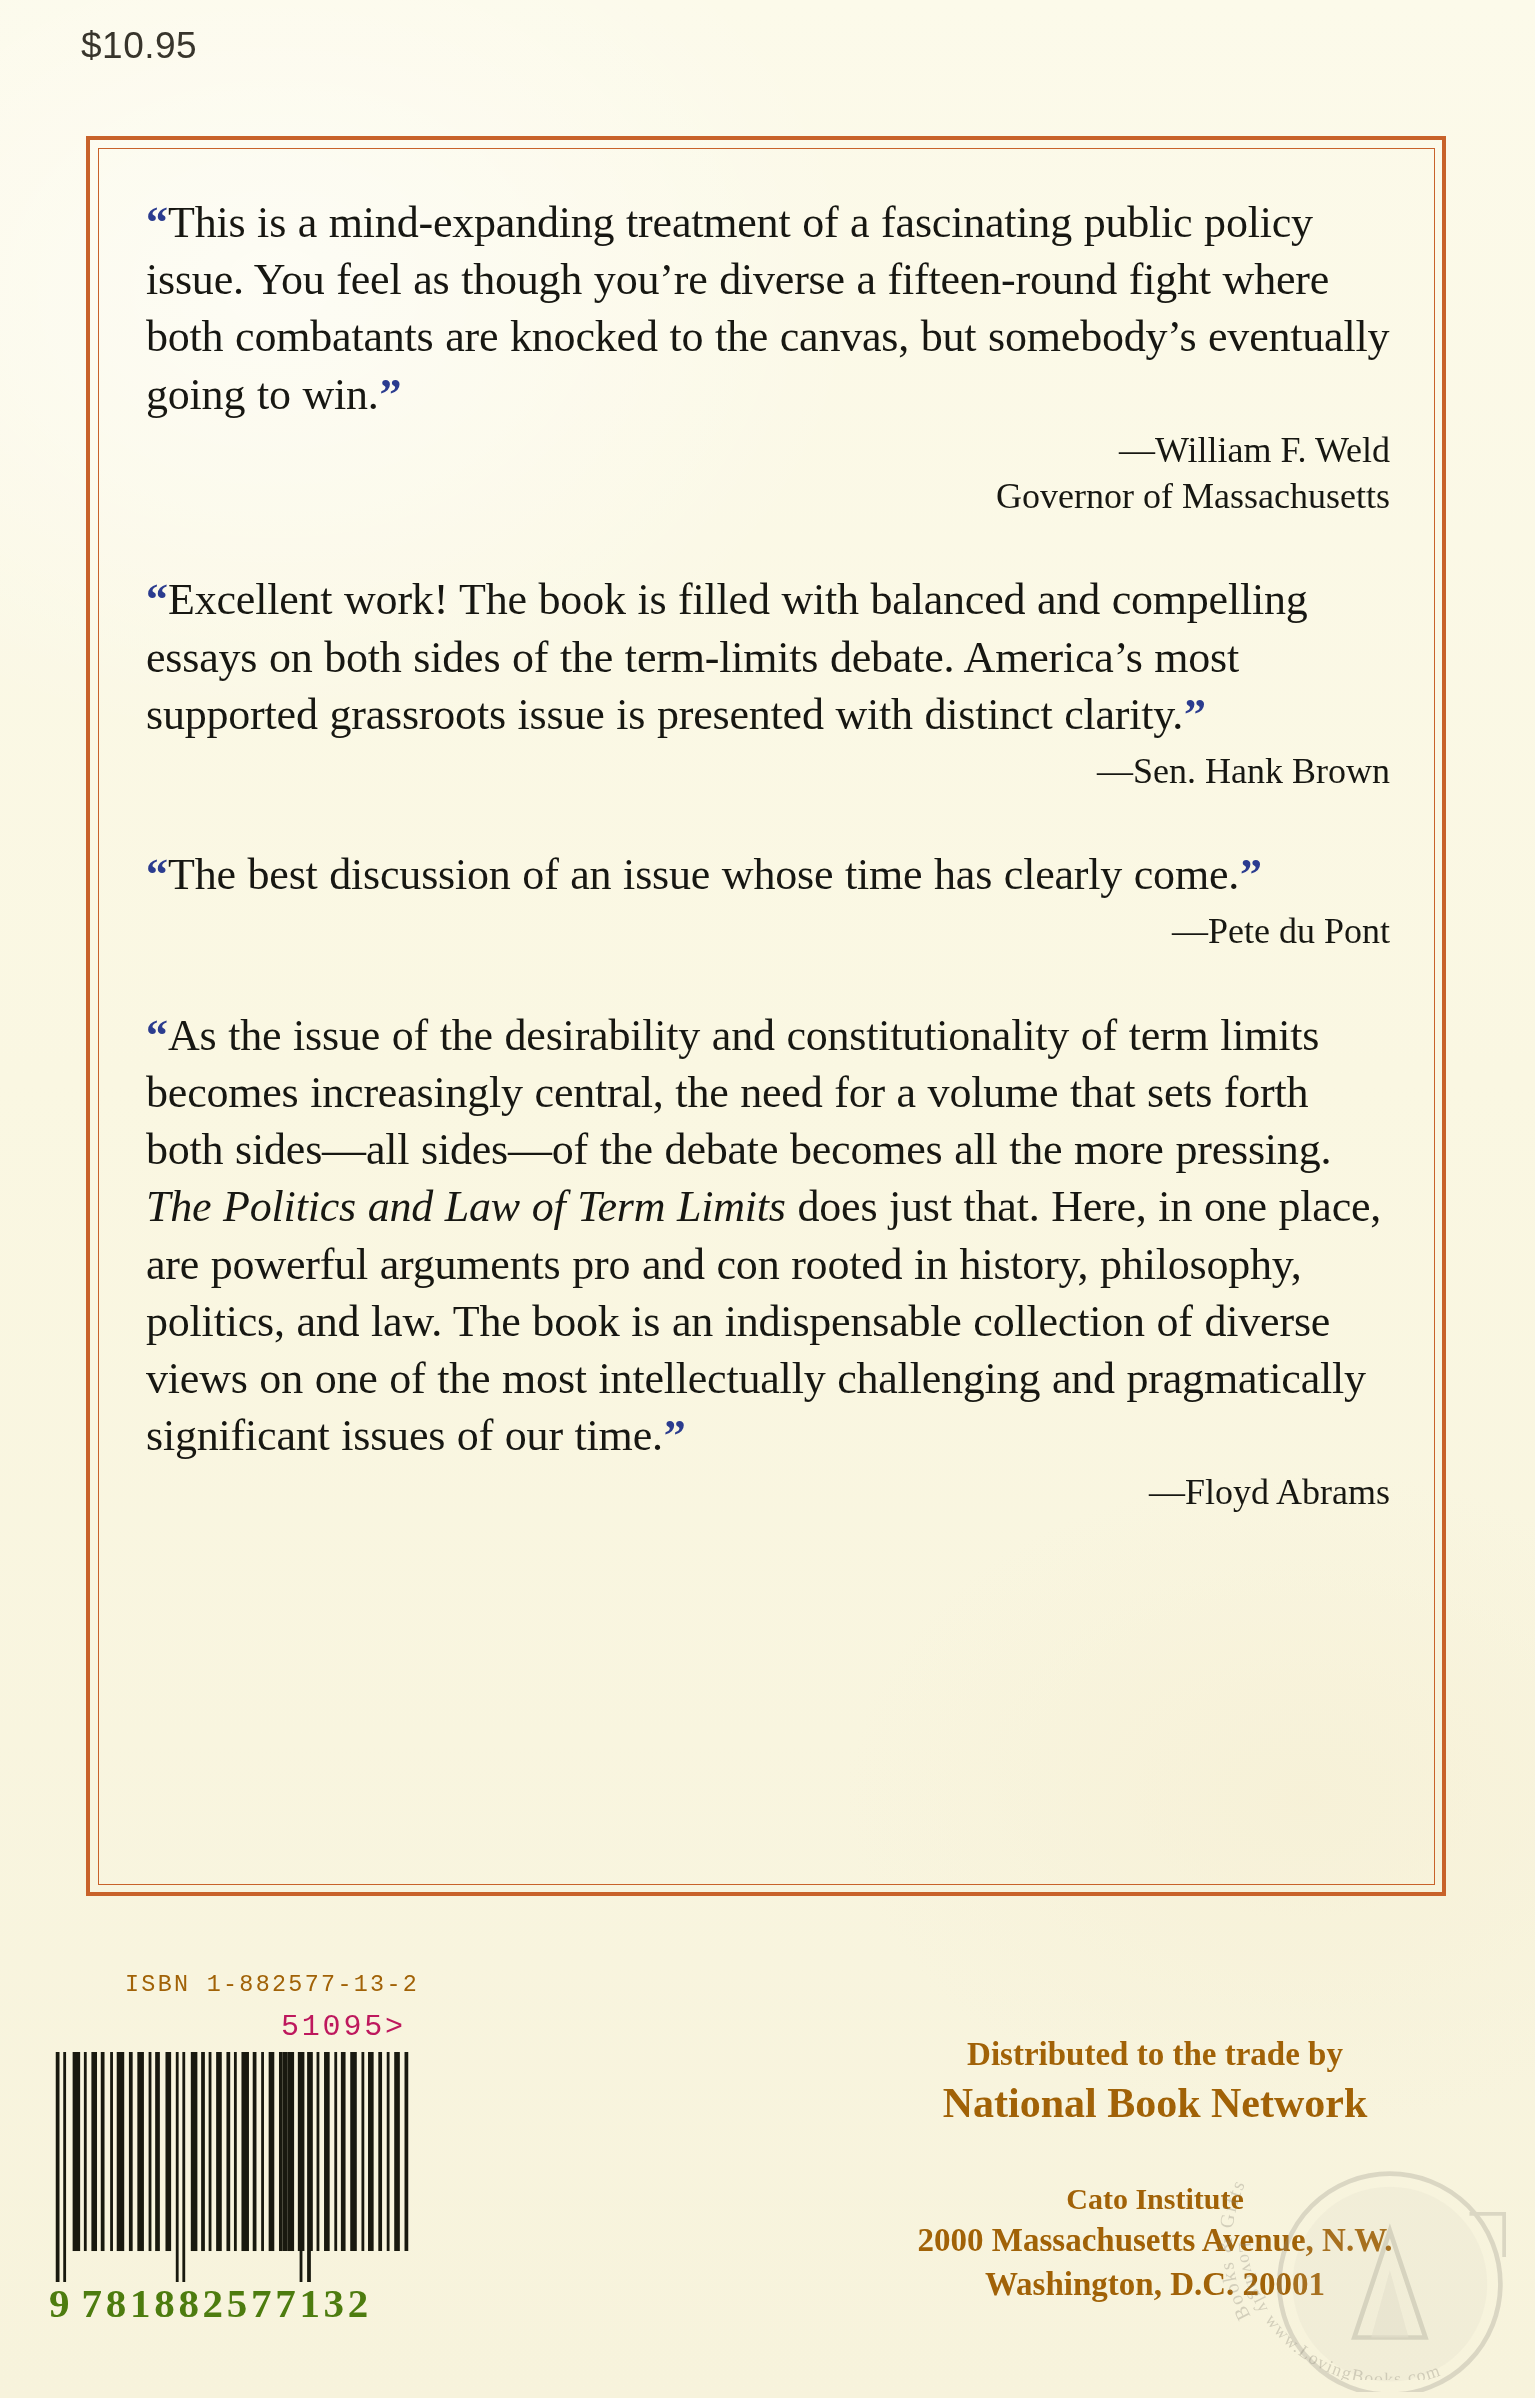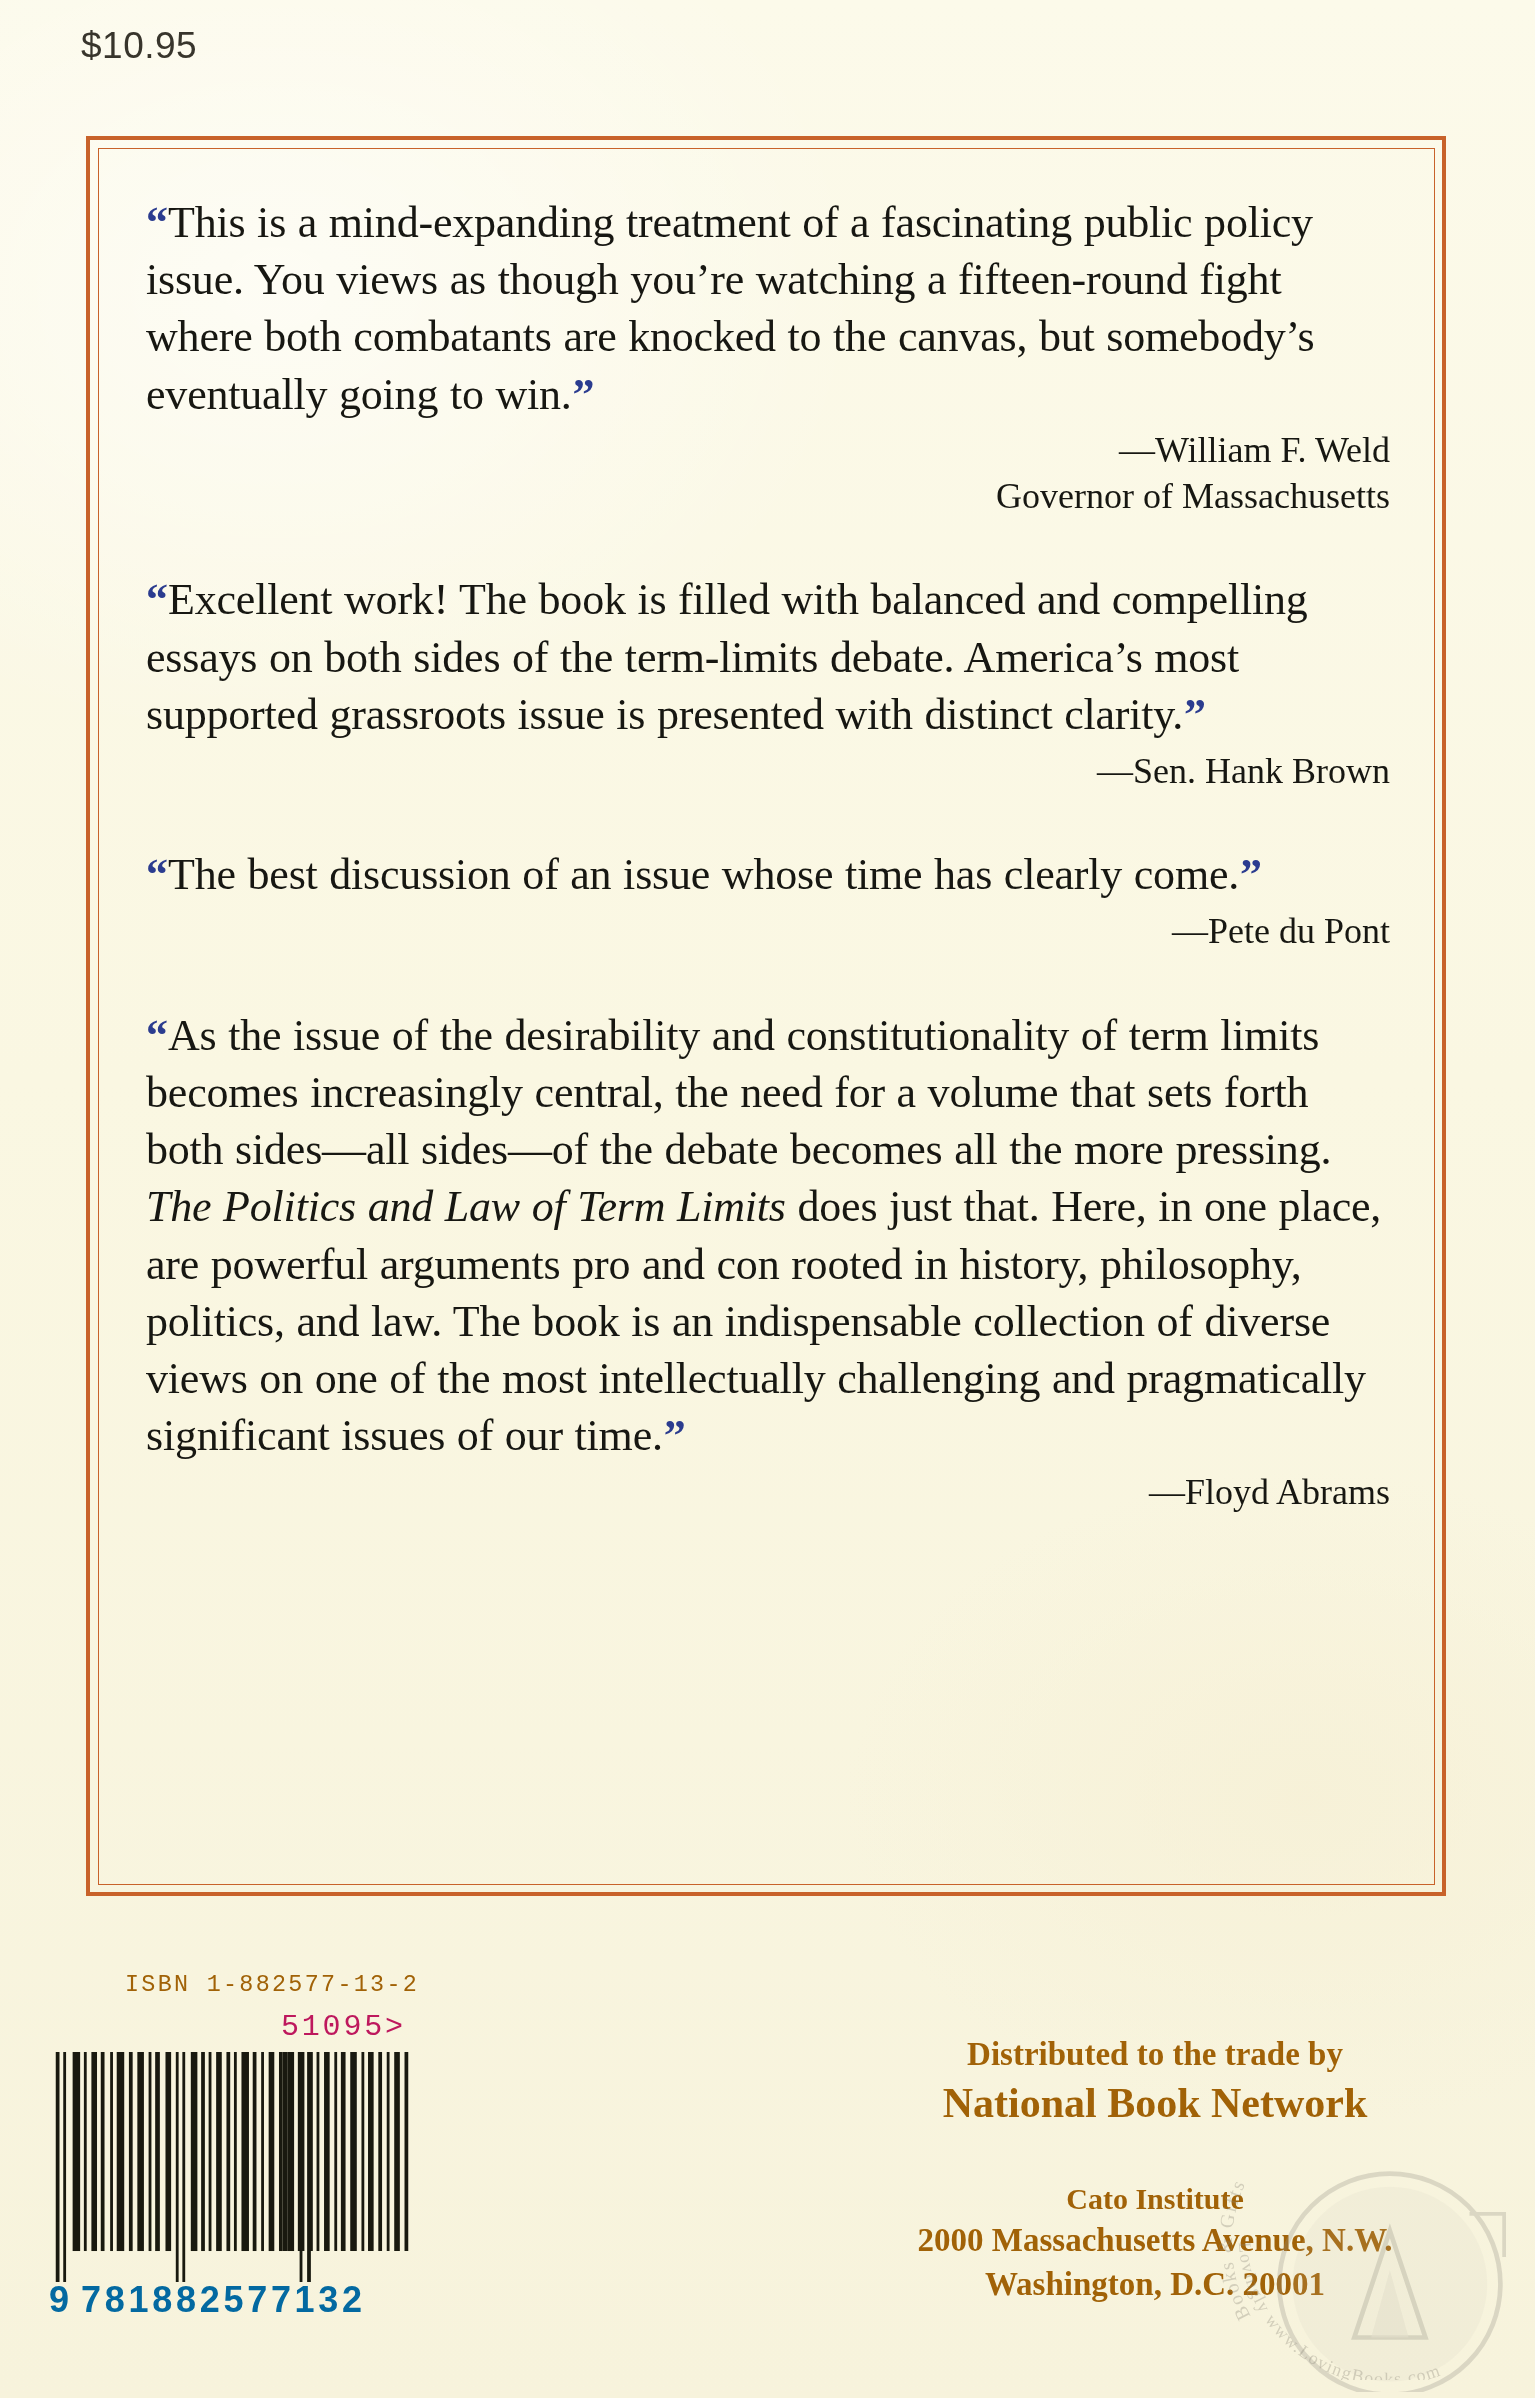"This is a mind-expanding treatment" span { text: views as though you’re watching -> feel as though you’re diverse }
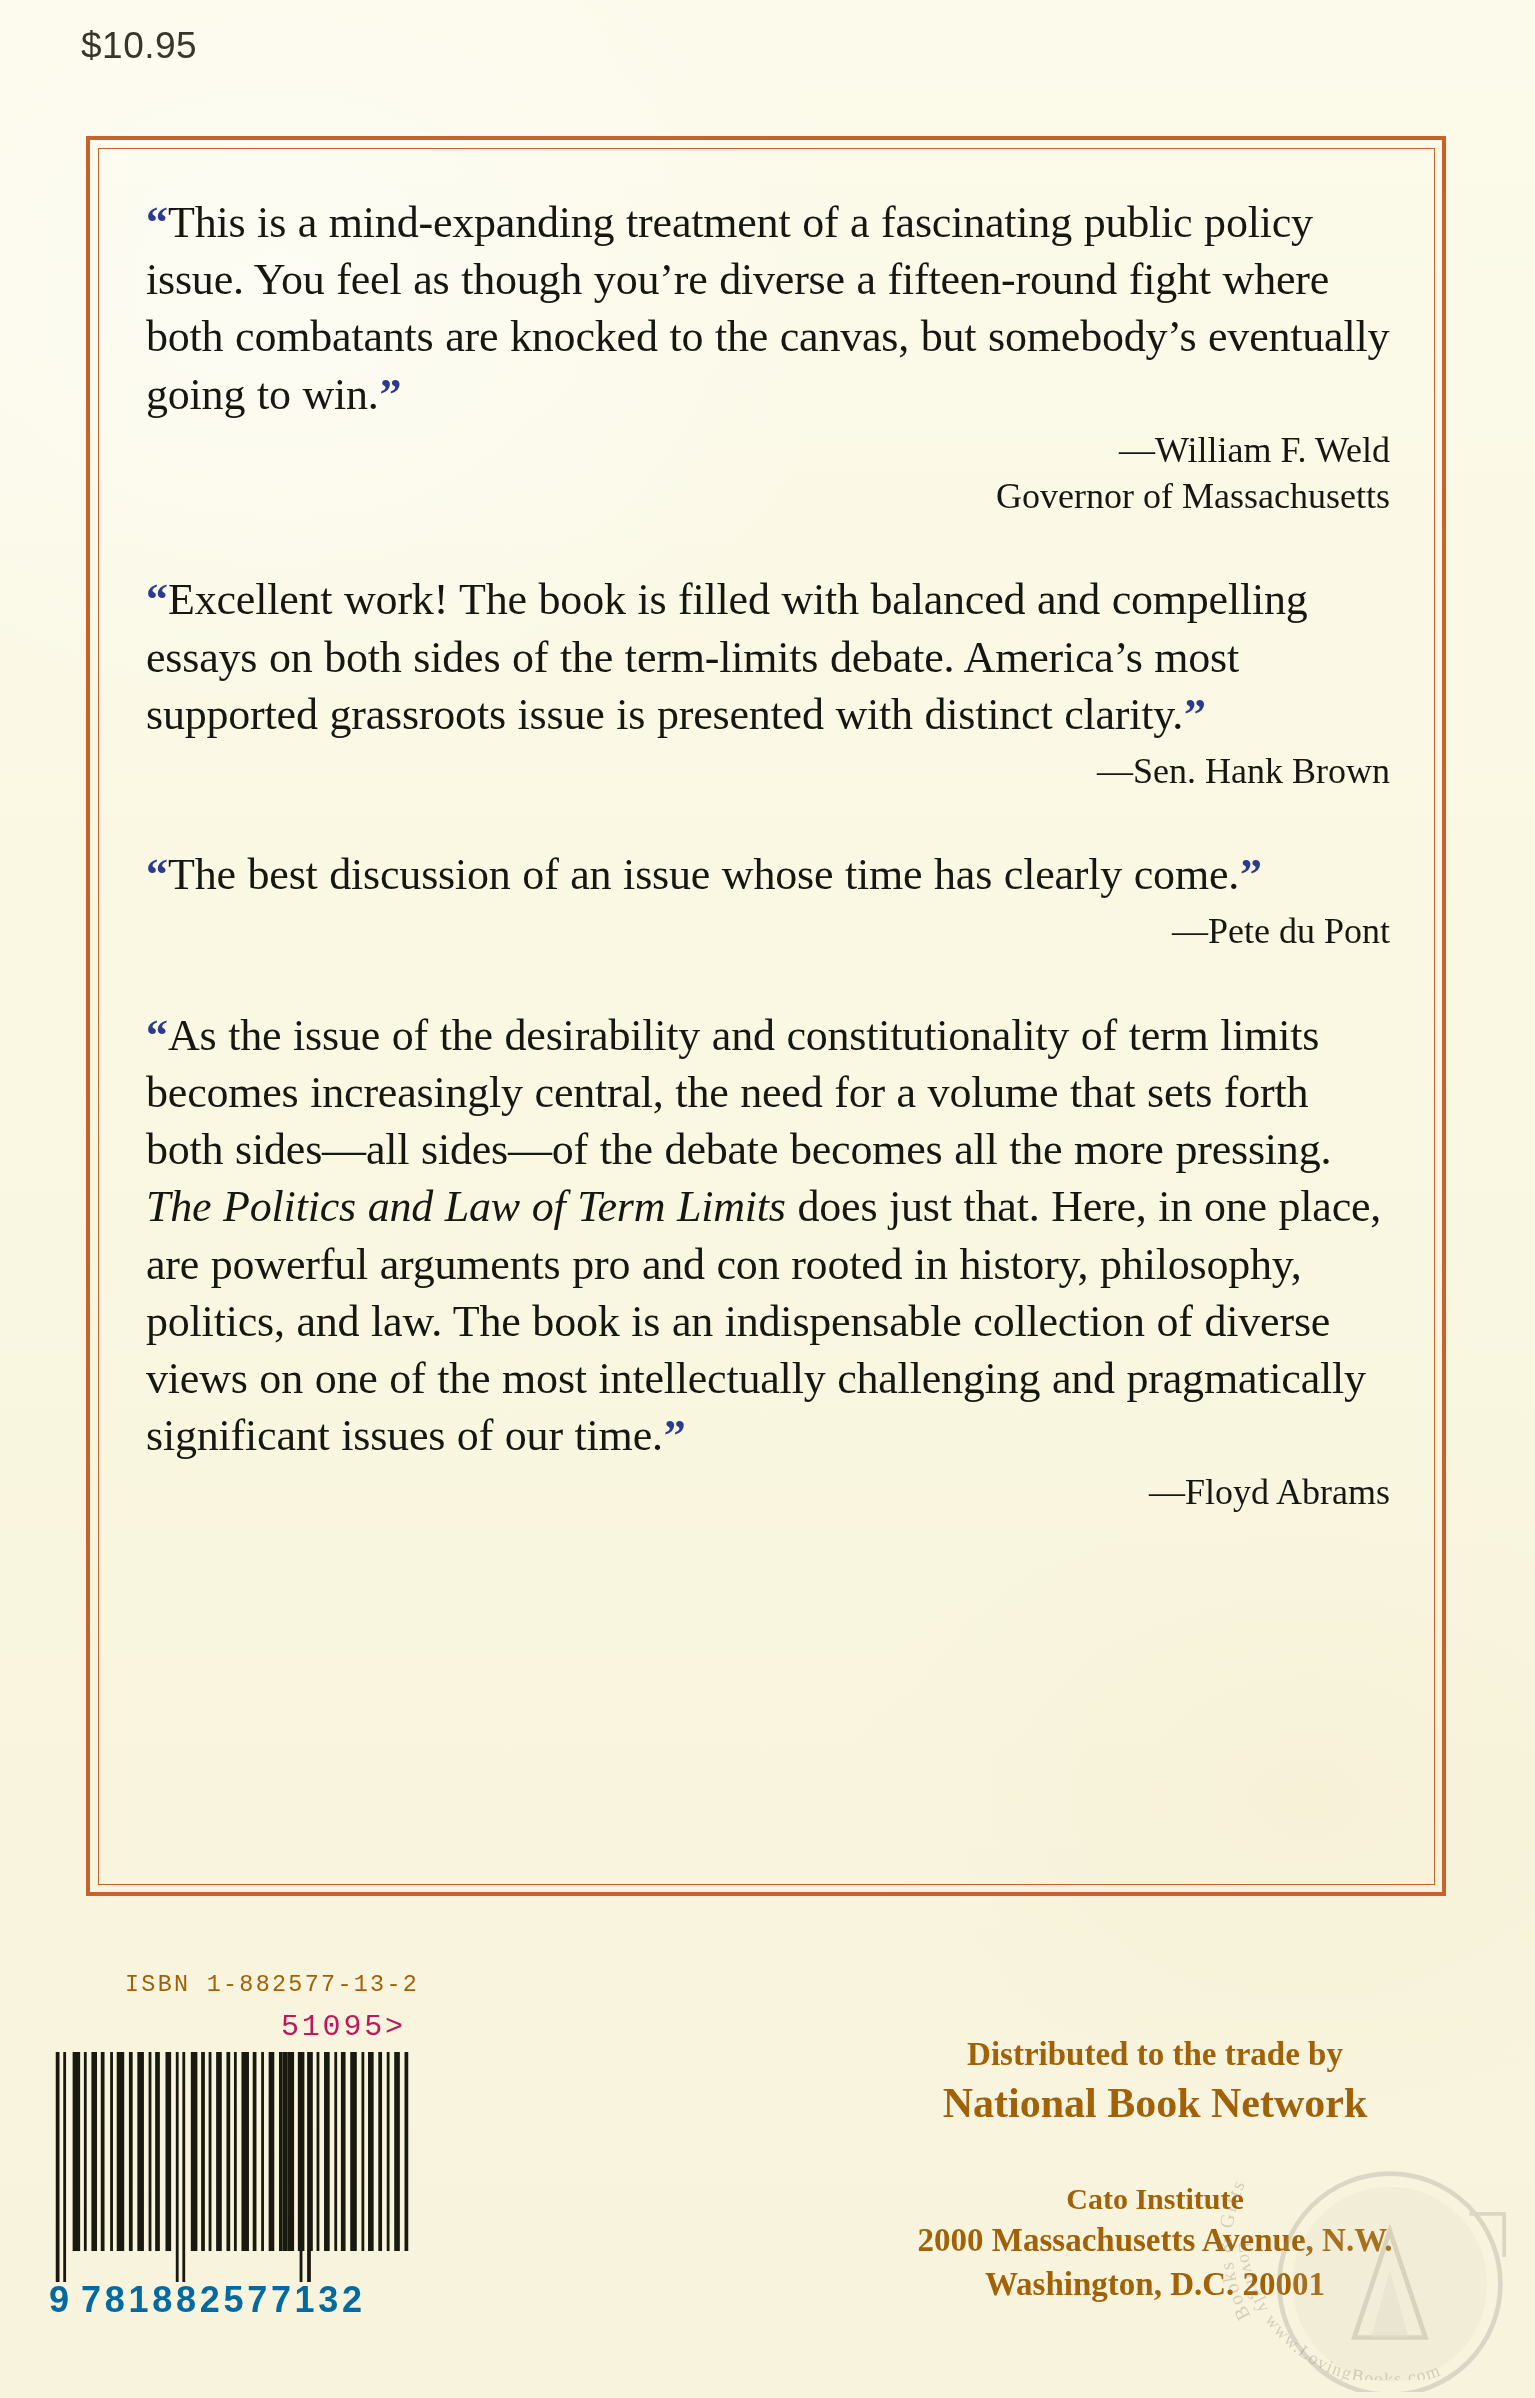"9 781882577132" .bc-digits { color: #0369a1 -> #4d7c0f; font-family: Liberation Sans, sans-serif -> Liberation Serif, serif; font-size: 36px -> 41px }
